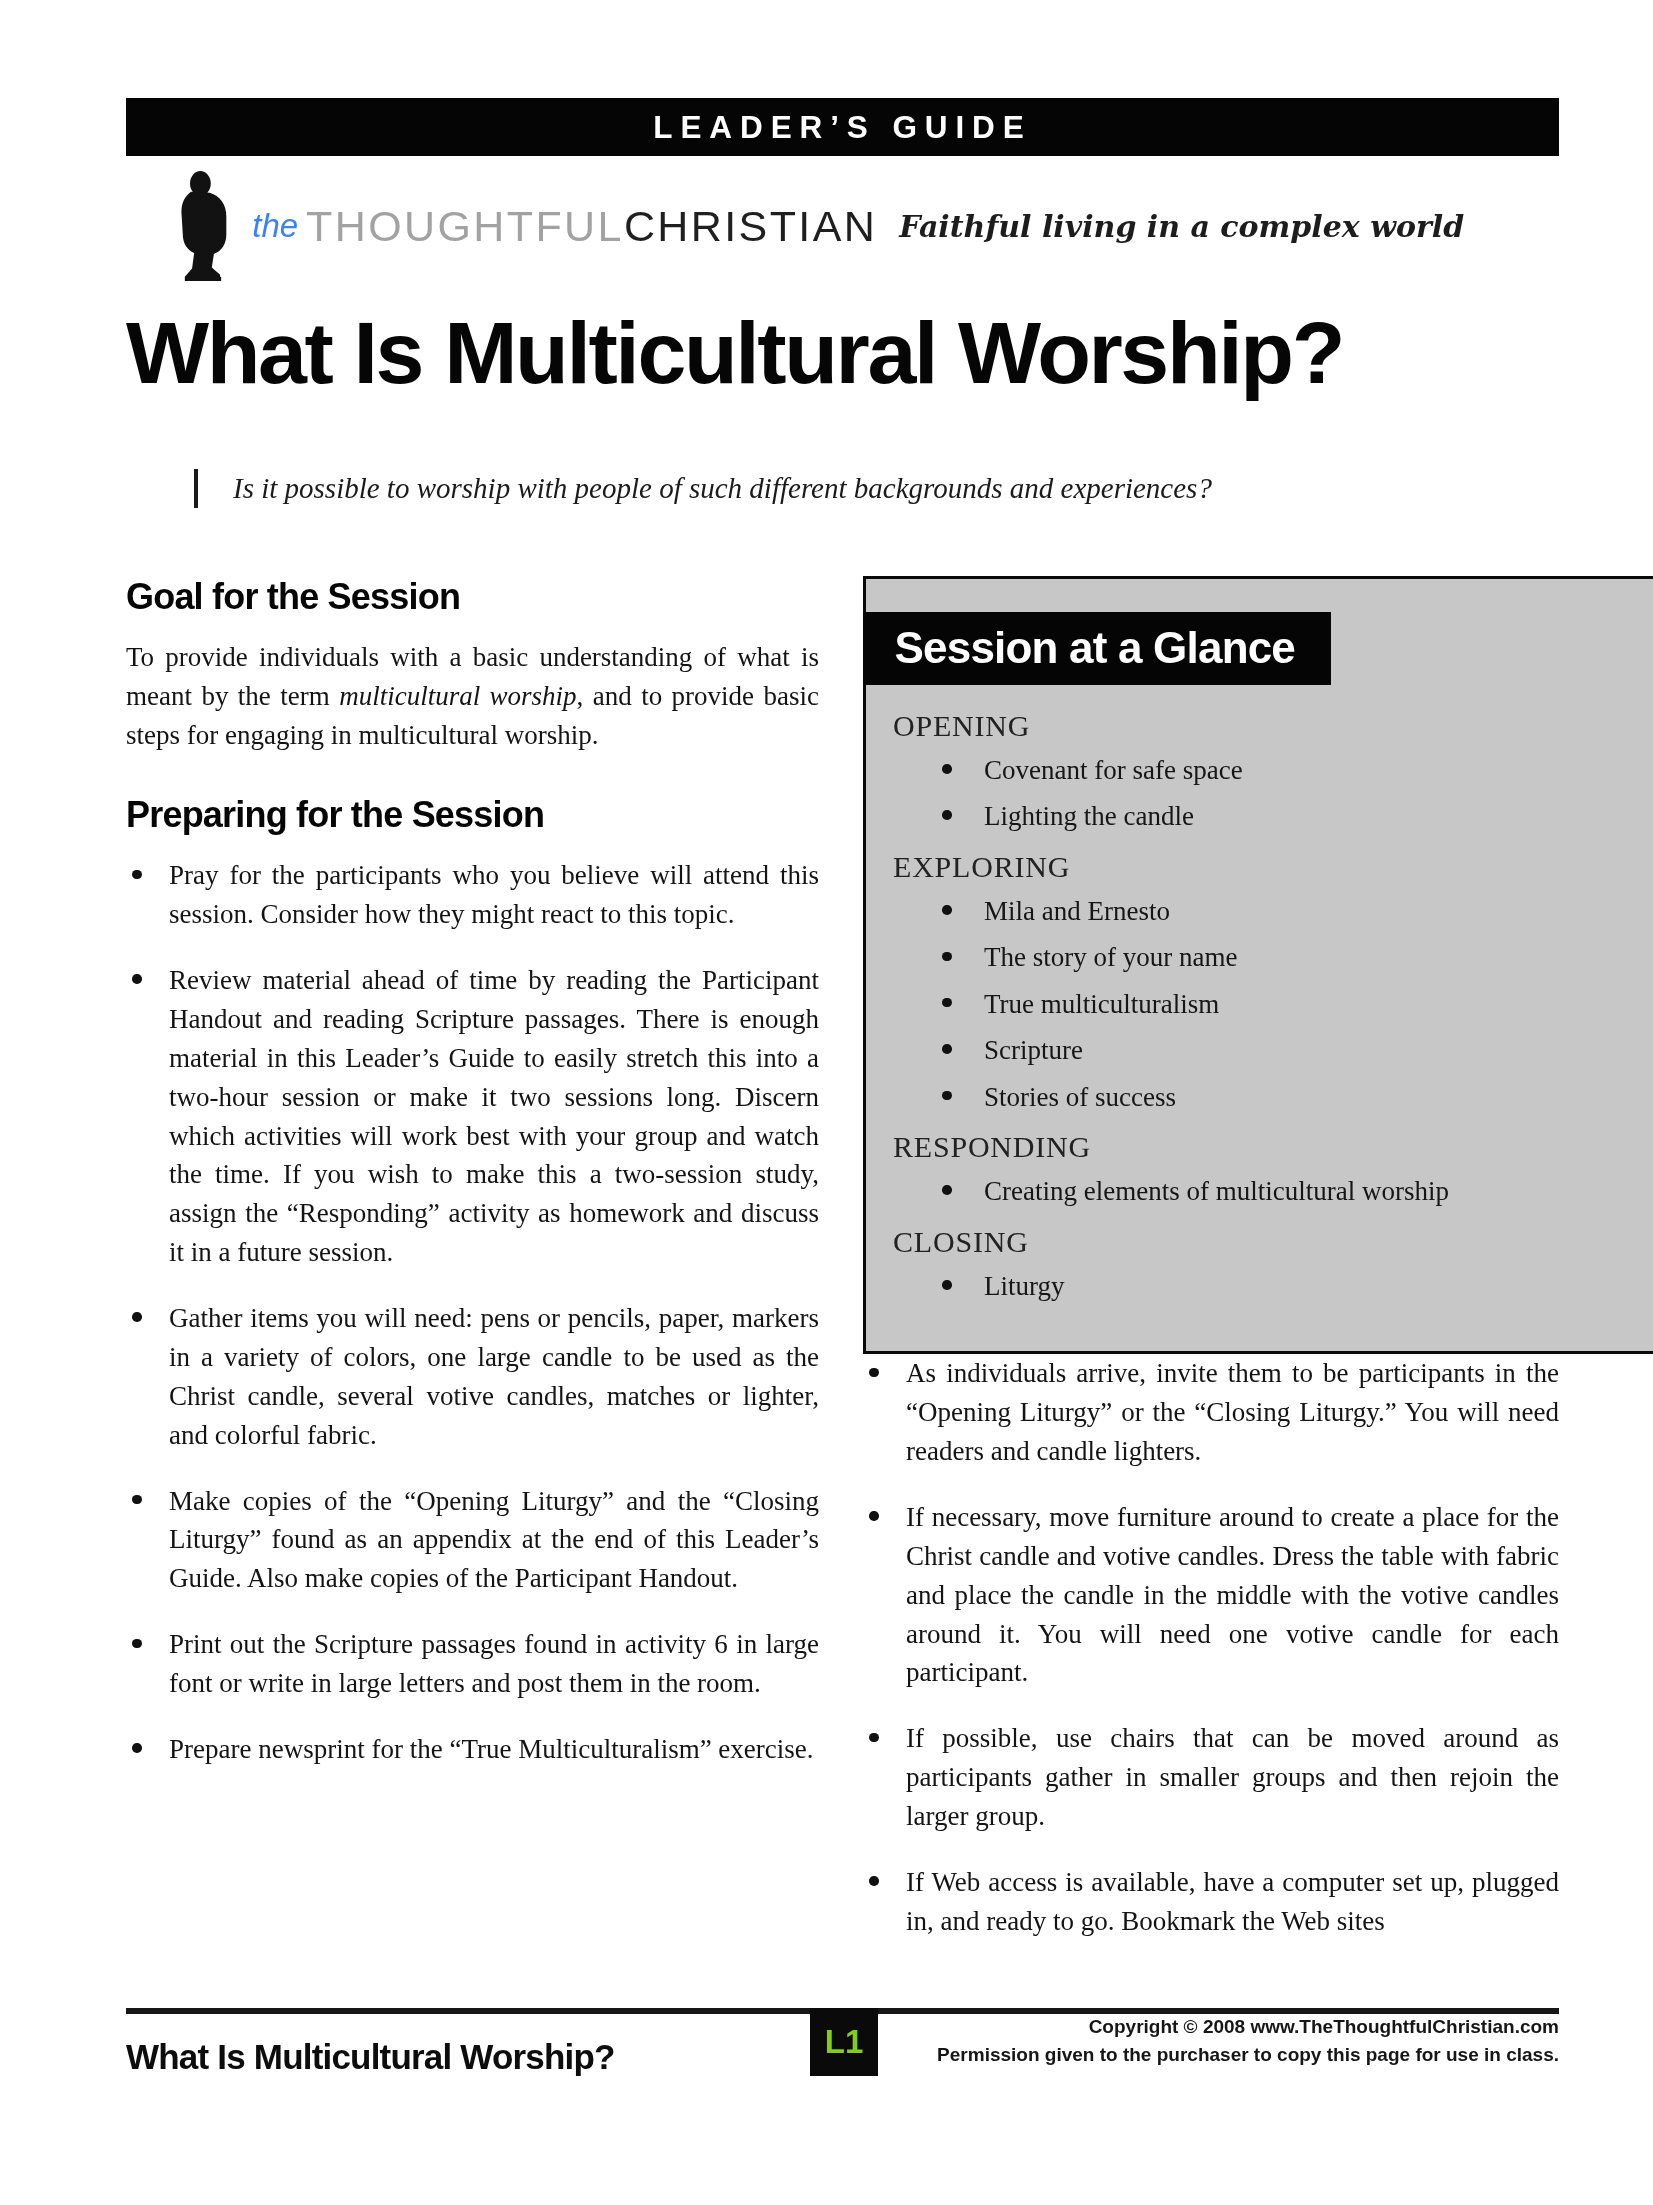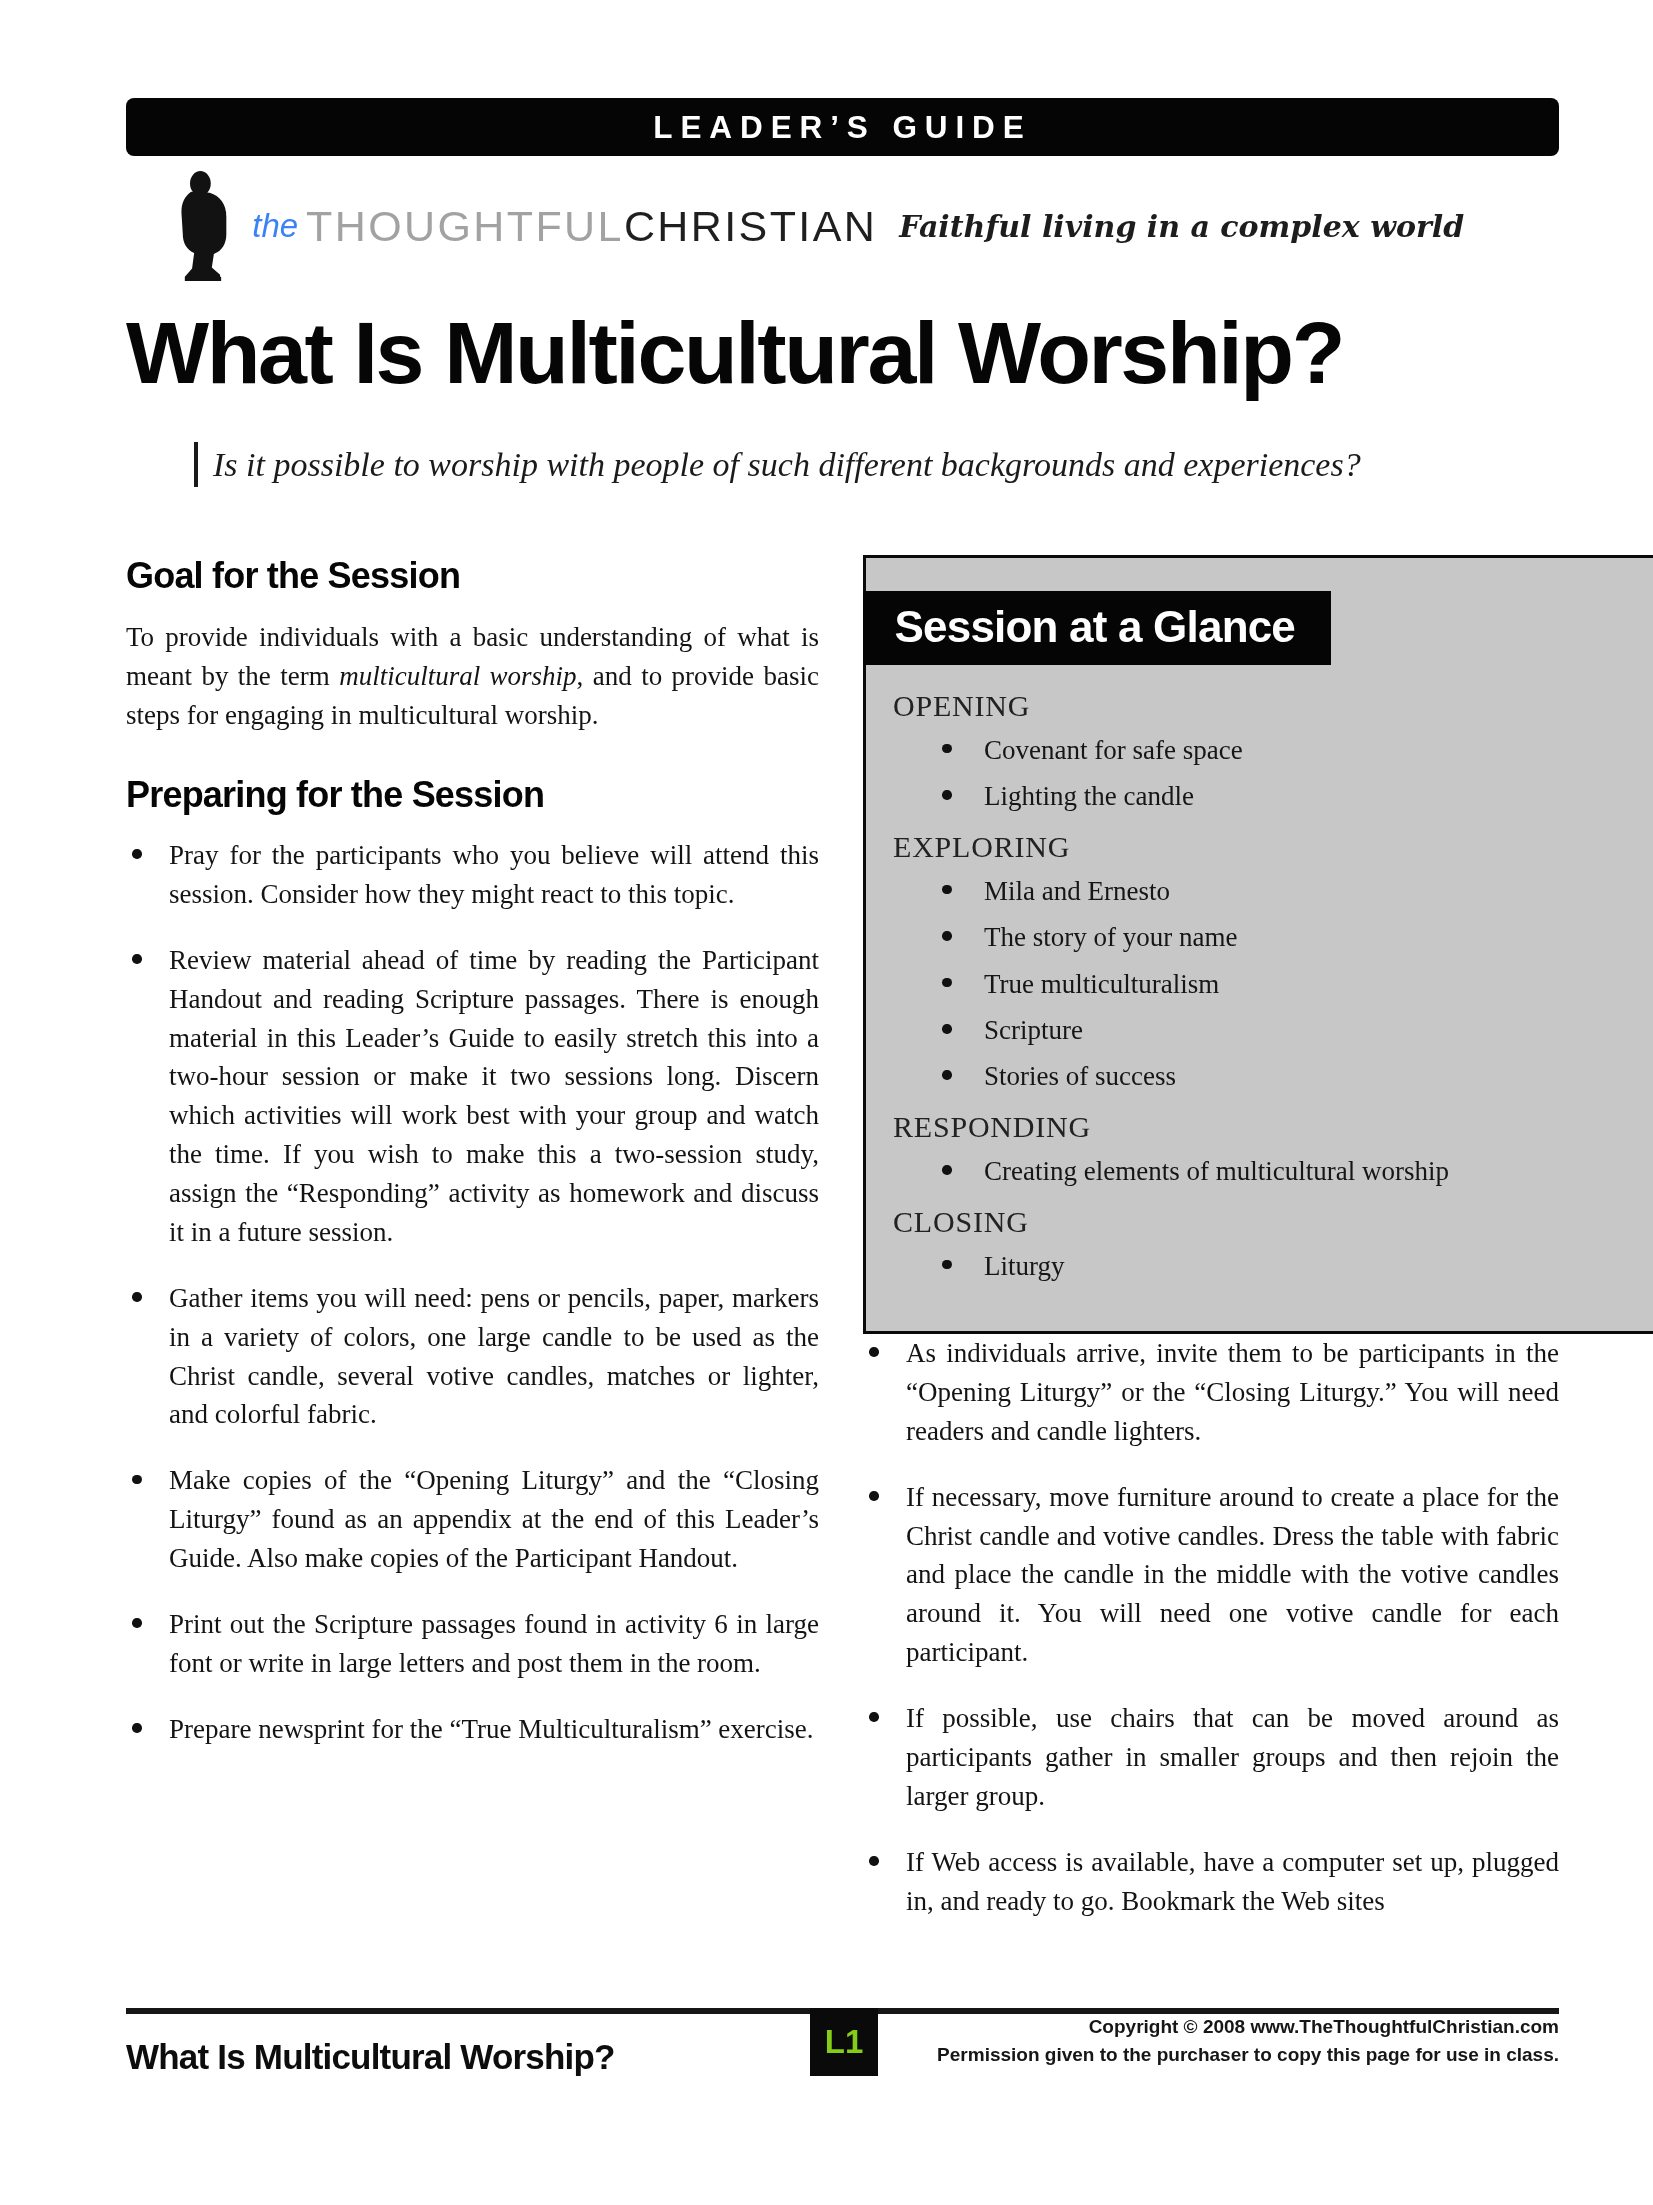"LEADER’S GUIDE" .banner { border-radius: 8px -> none }
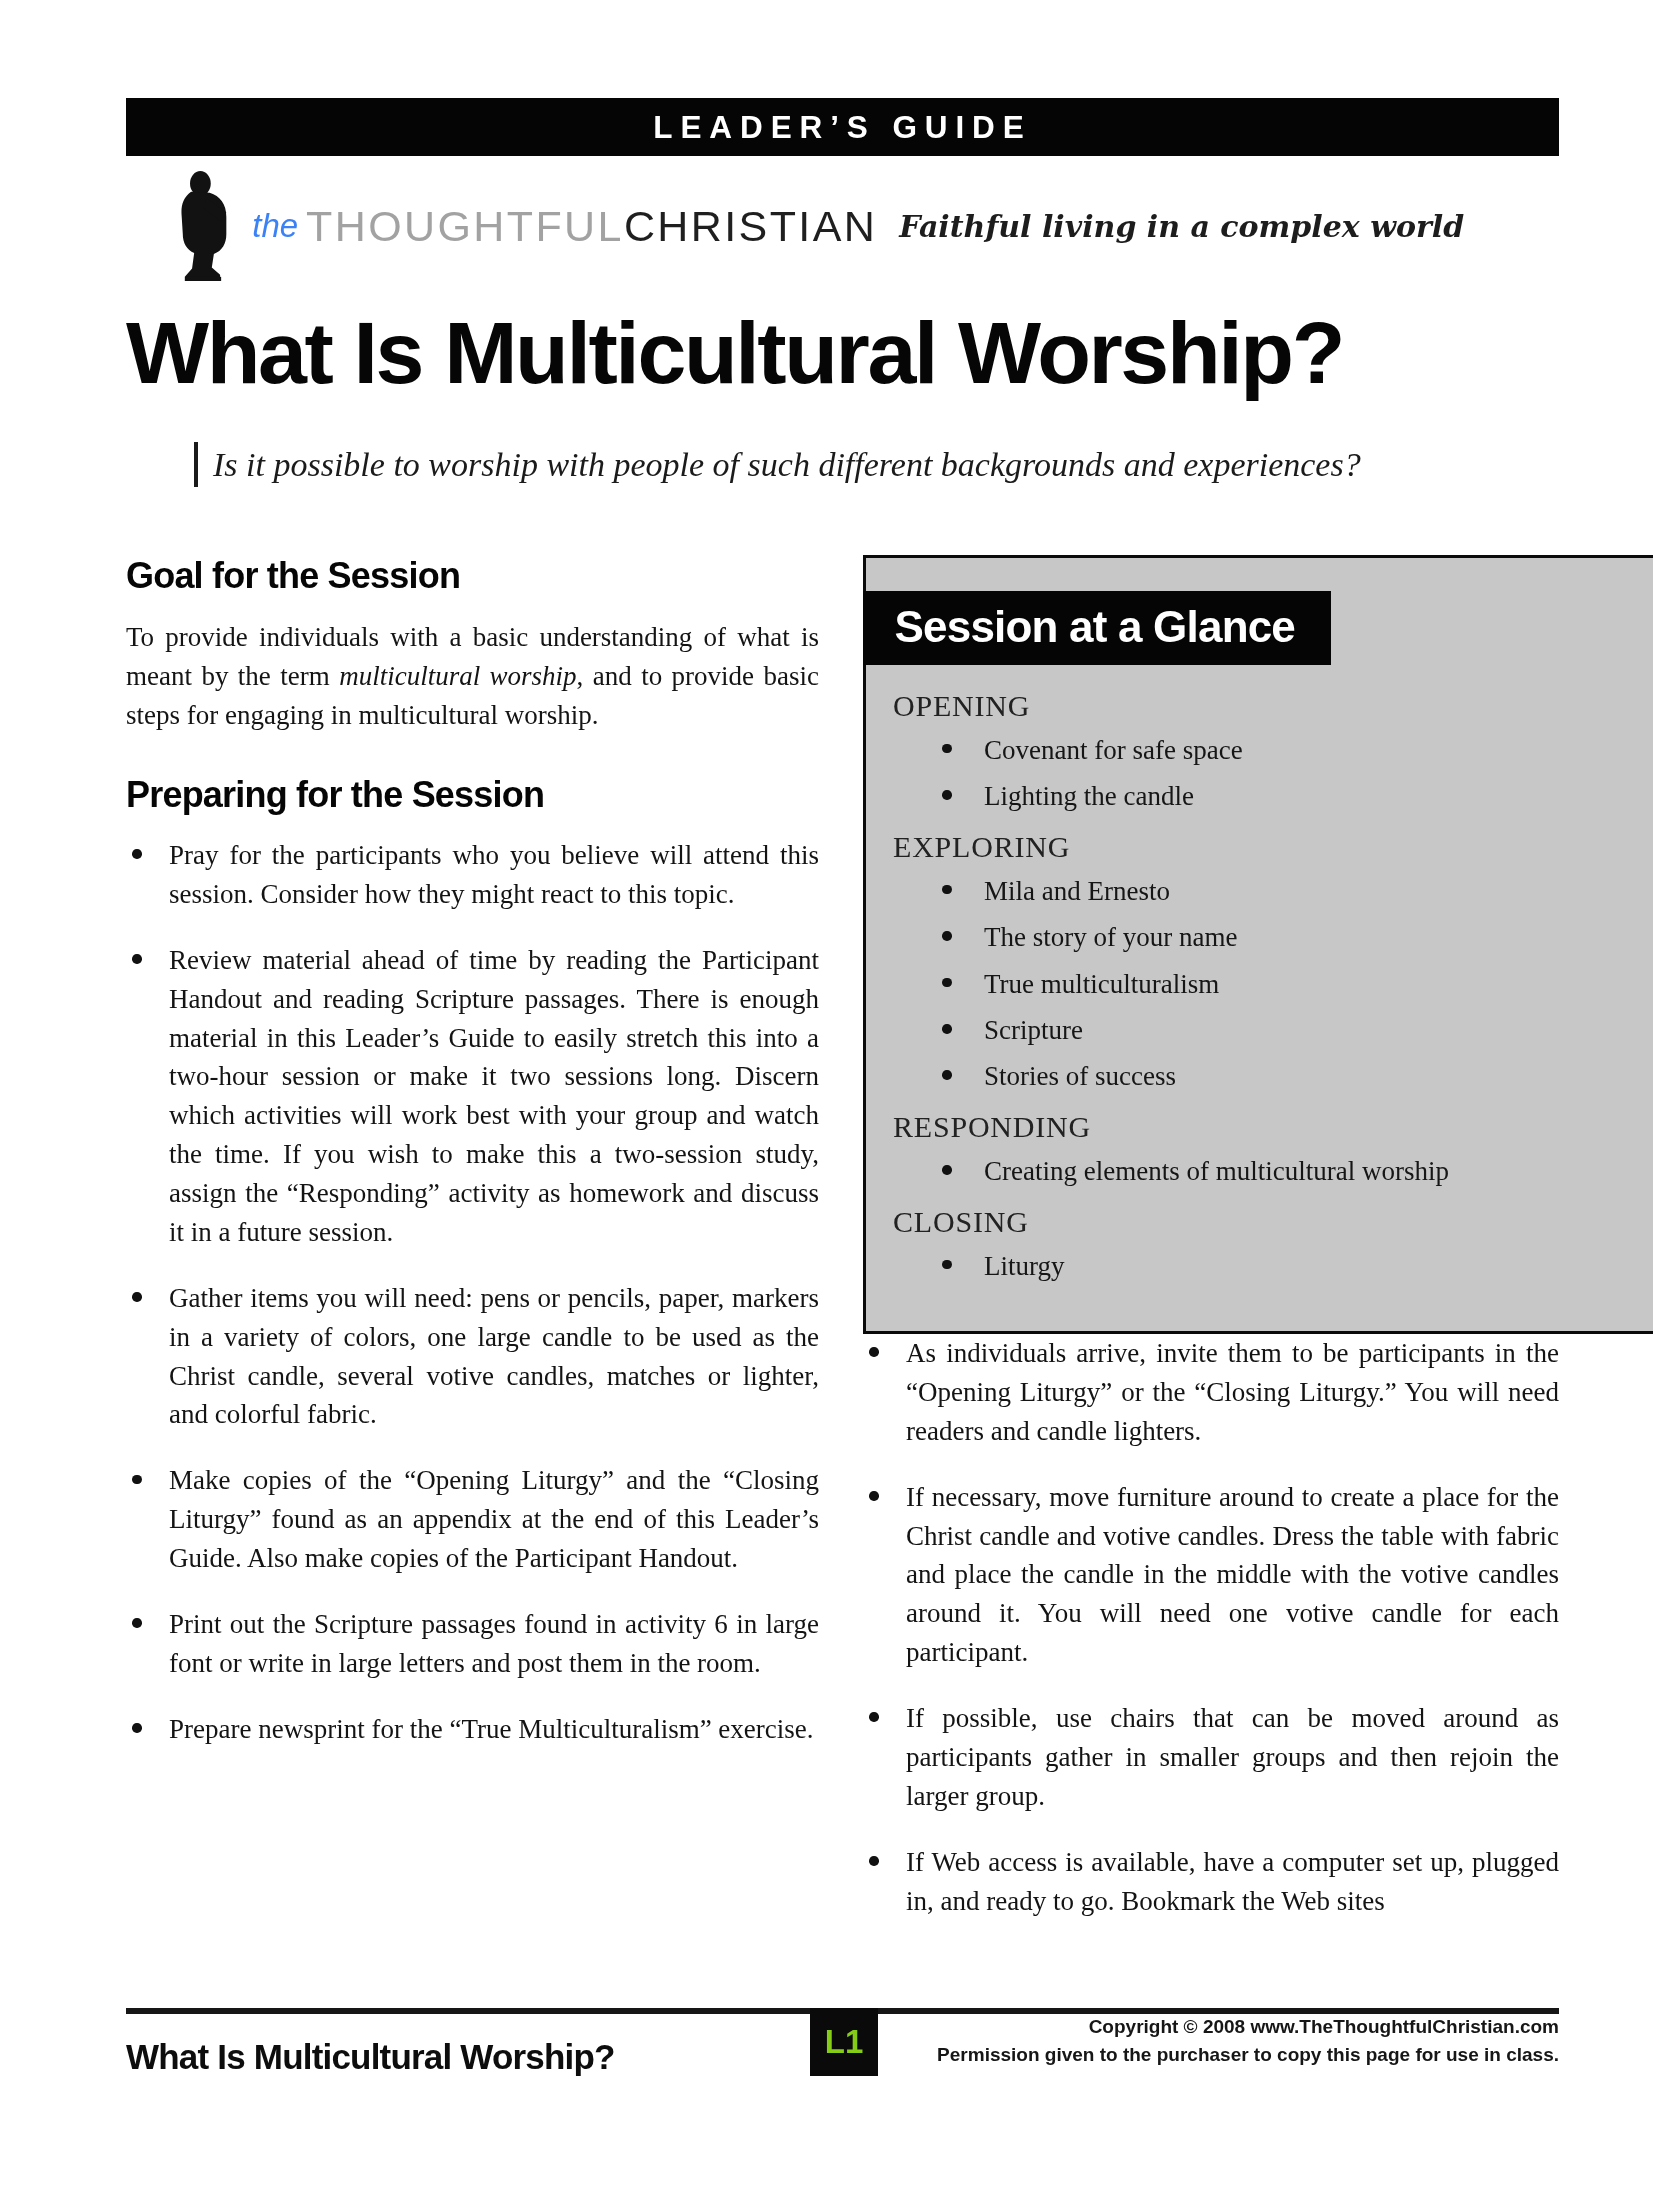"Is it possible to worship" .subtitle { font-size: 34px -> 29px; margin: 42px 0 0 68px -> 69px 0 0 68px; padding-left: 15px -> 35px }
